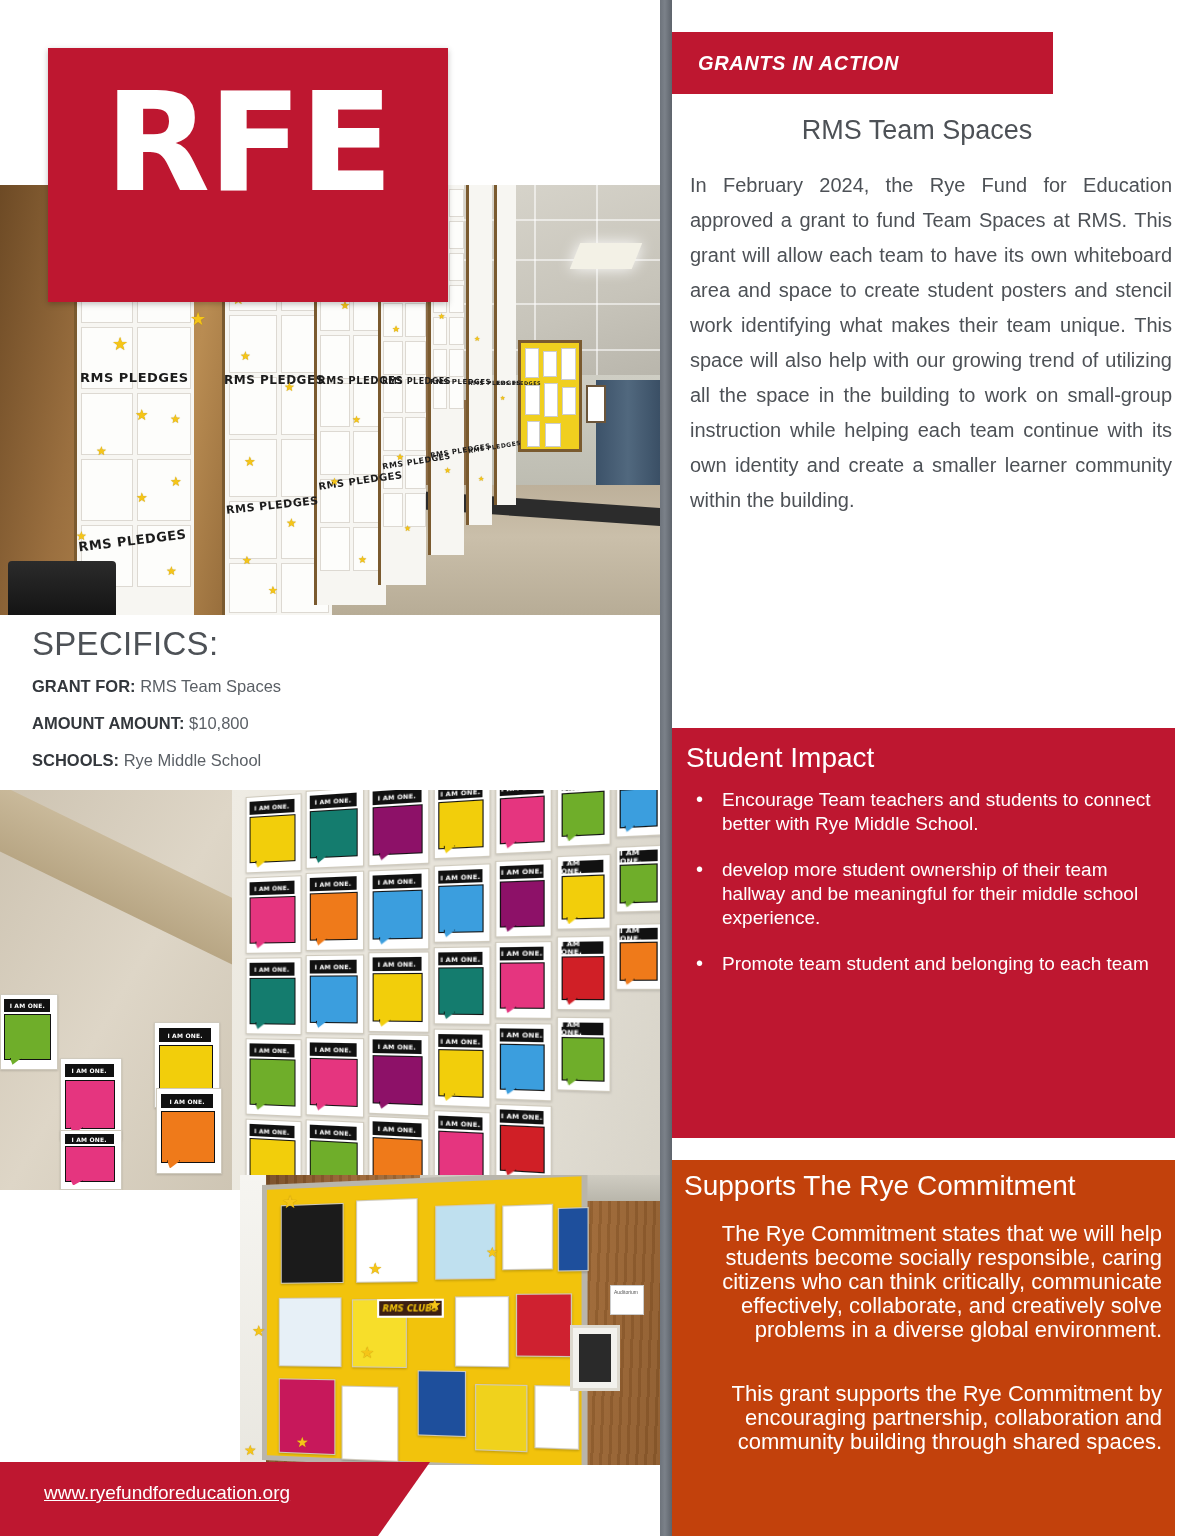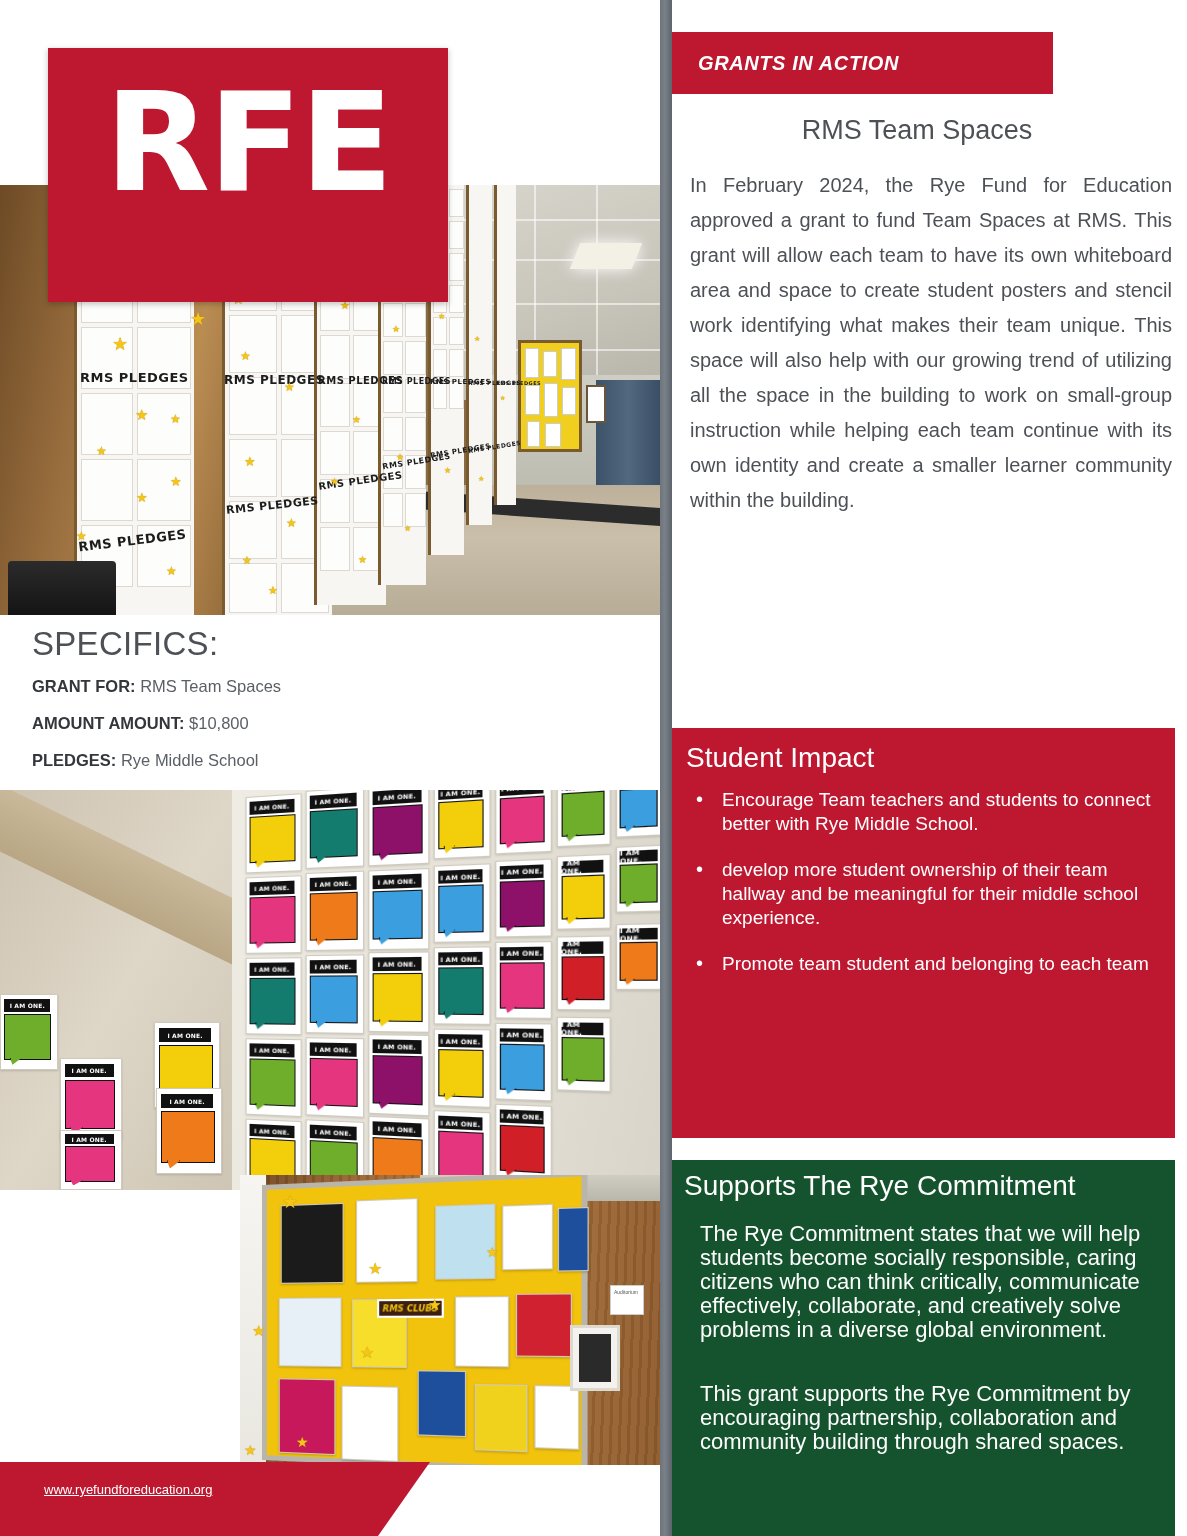"PLEDGES:" b { text: PLEDGES -> SCHOOLS }
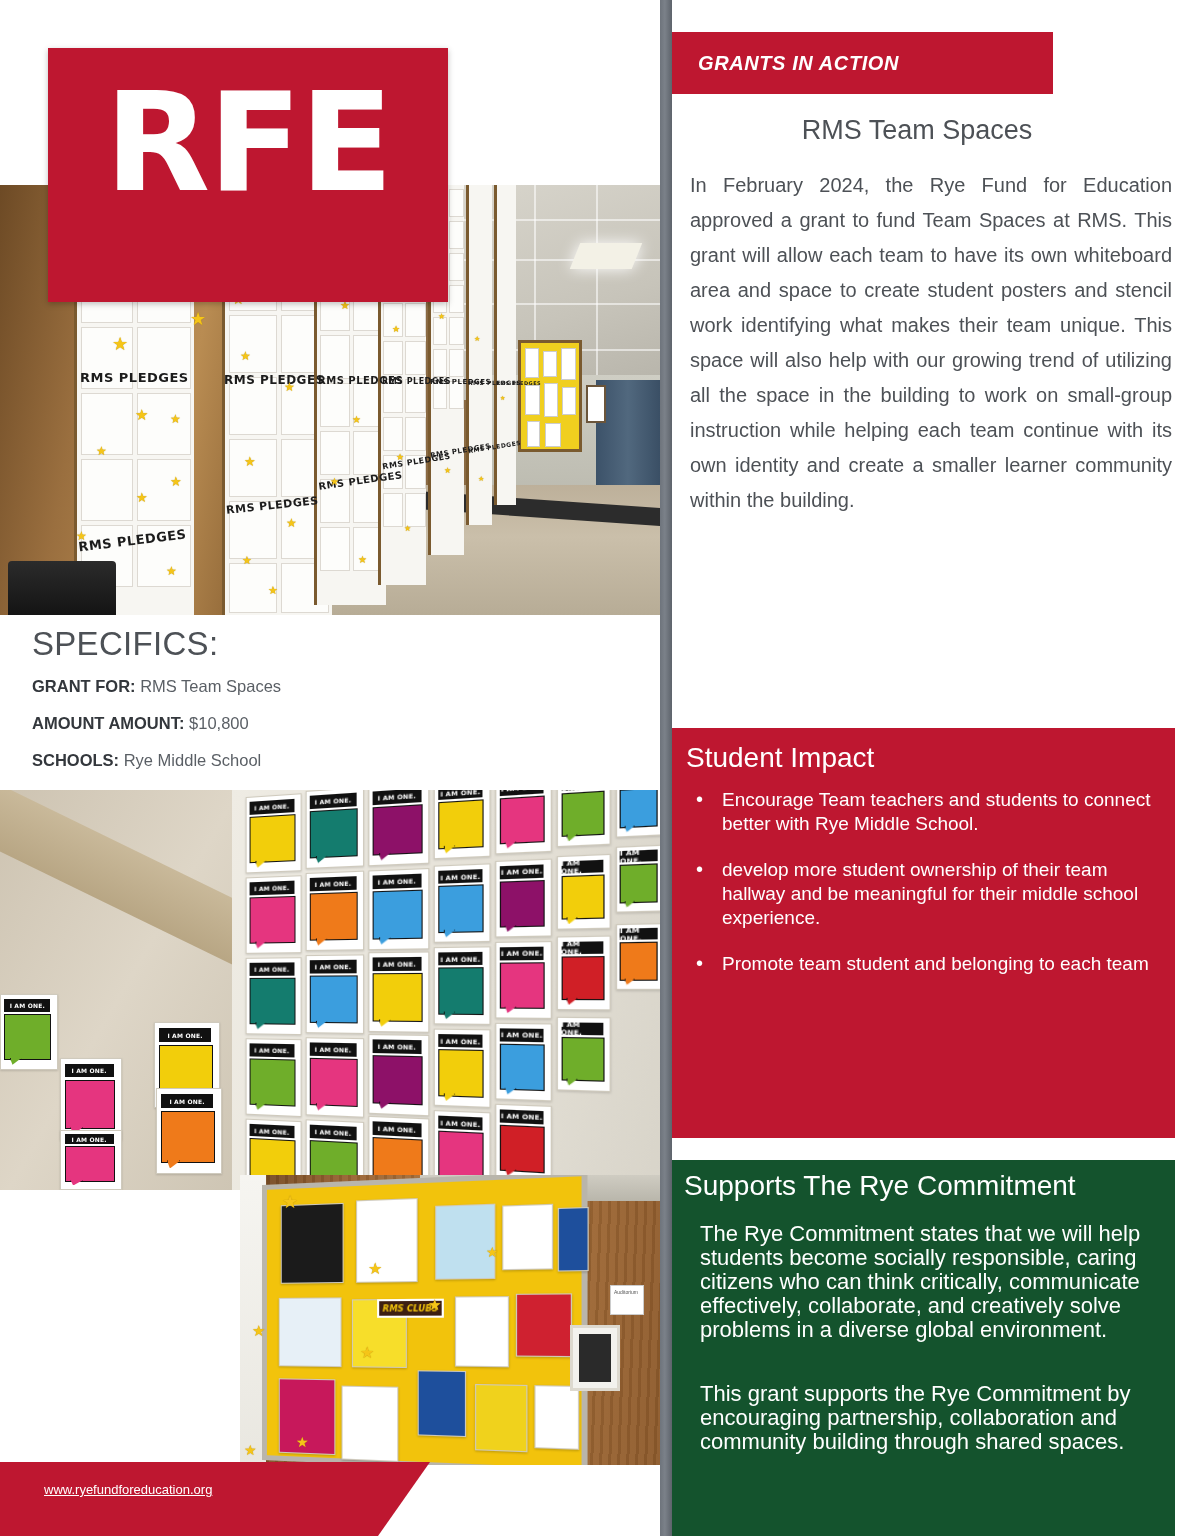"Supports The Rye Commitment" .commit-block { background: #14532d -> #c2410c; text-align: none -> right }
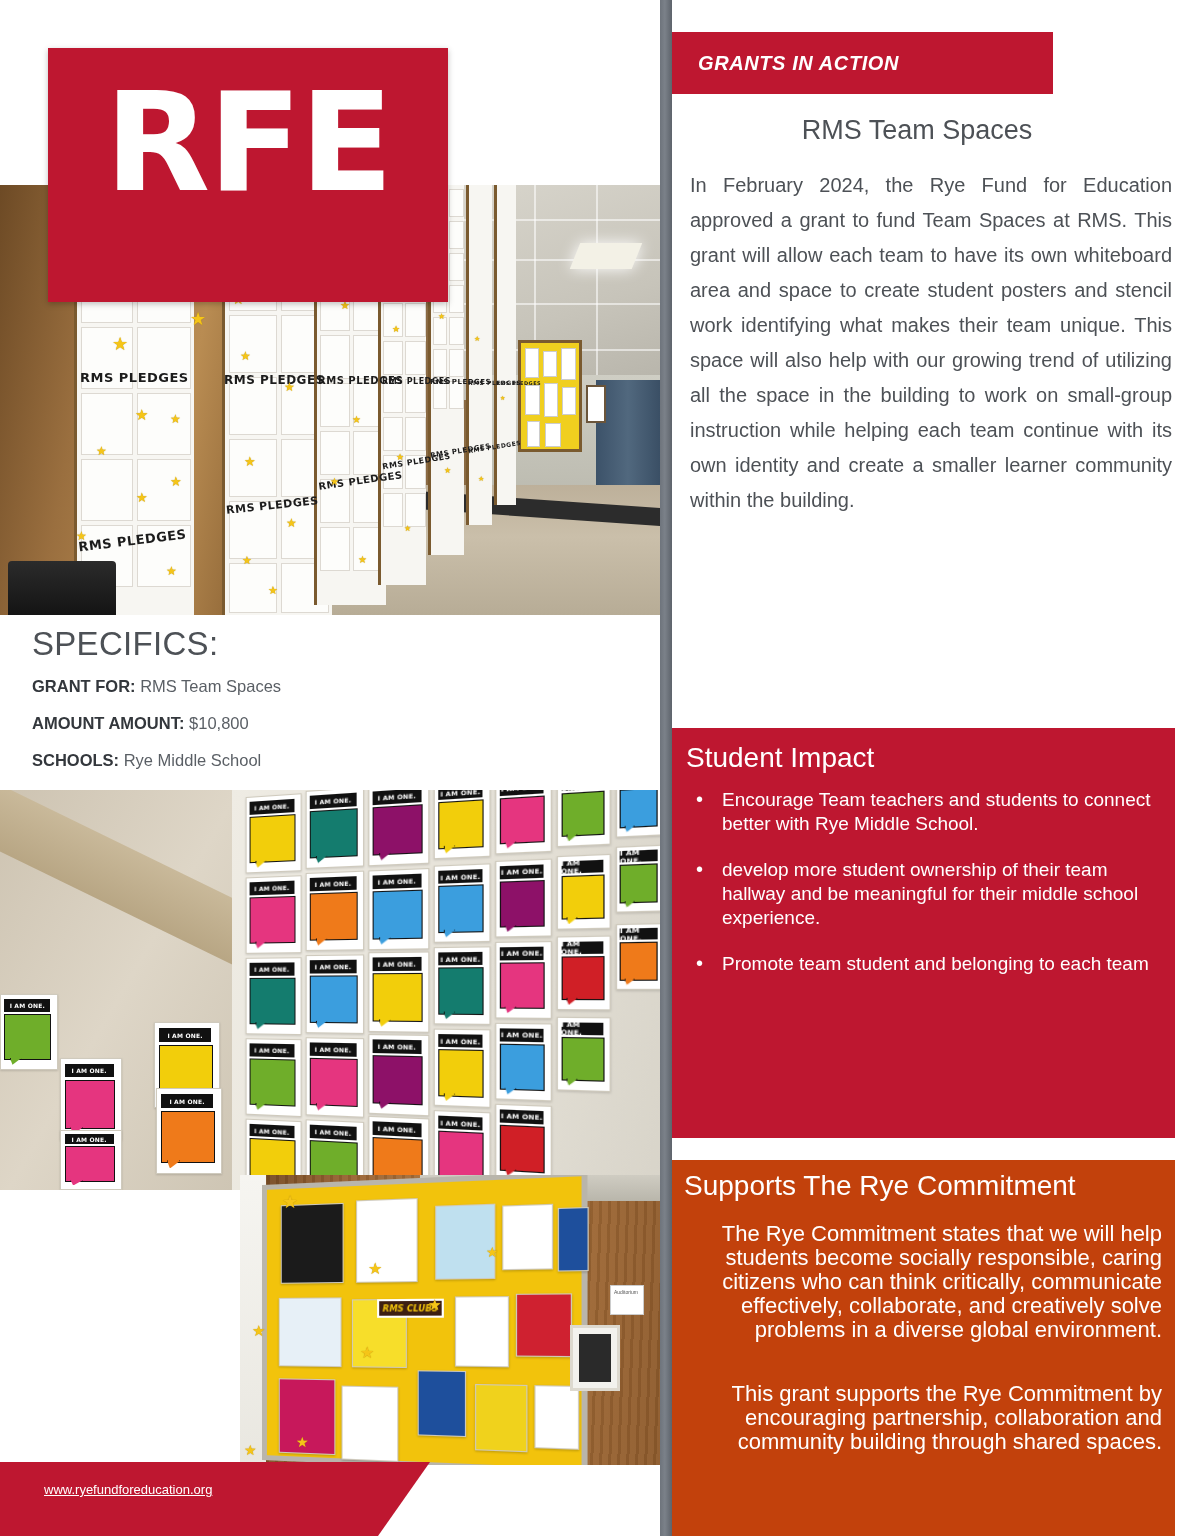"www.ryefundforeducation.org" .footer-link { font-size: 13px -> 19px }
